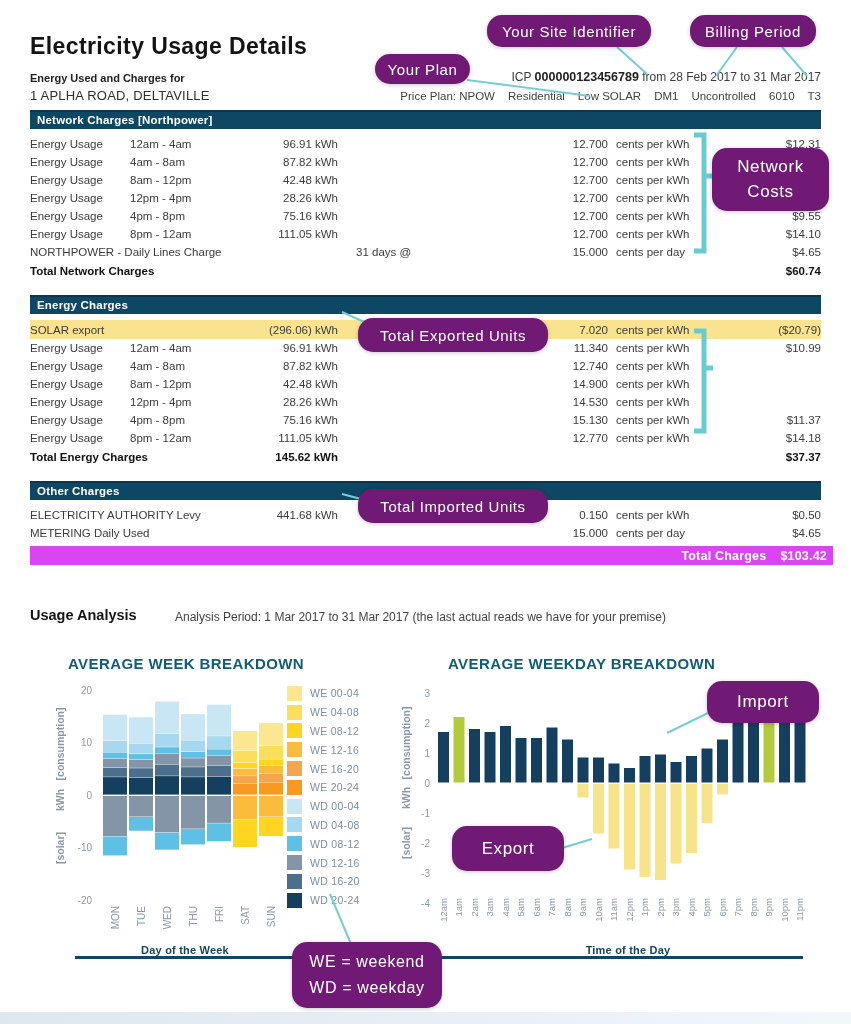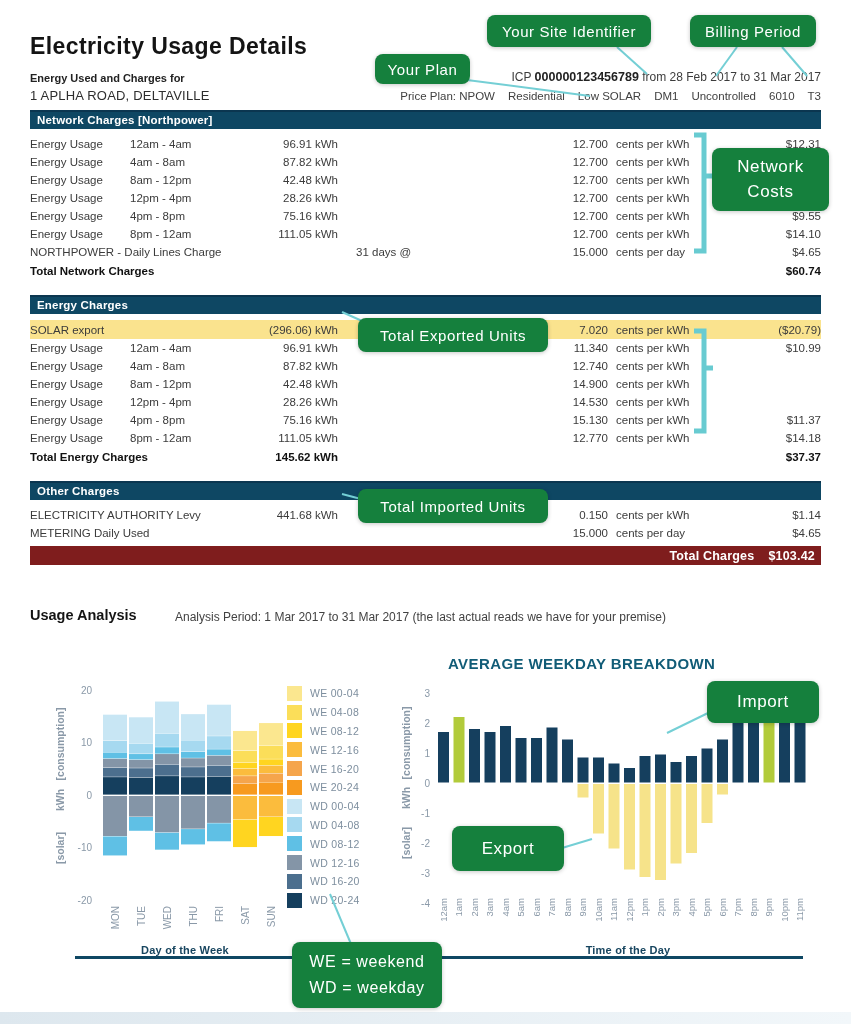"Your Site Identifier" .callout { background: #15803d -> #701a75; border-radius: 8px -> 15px }
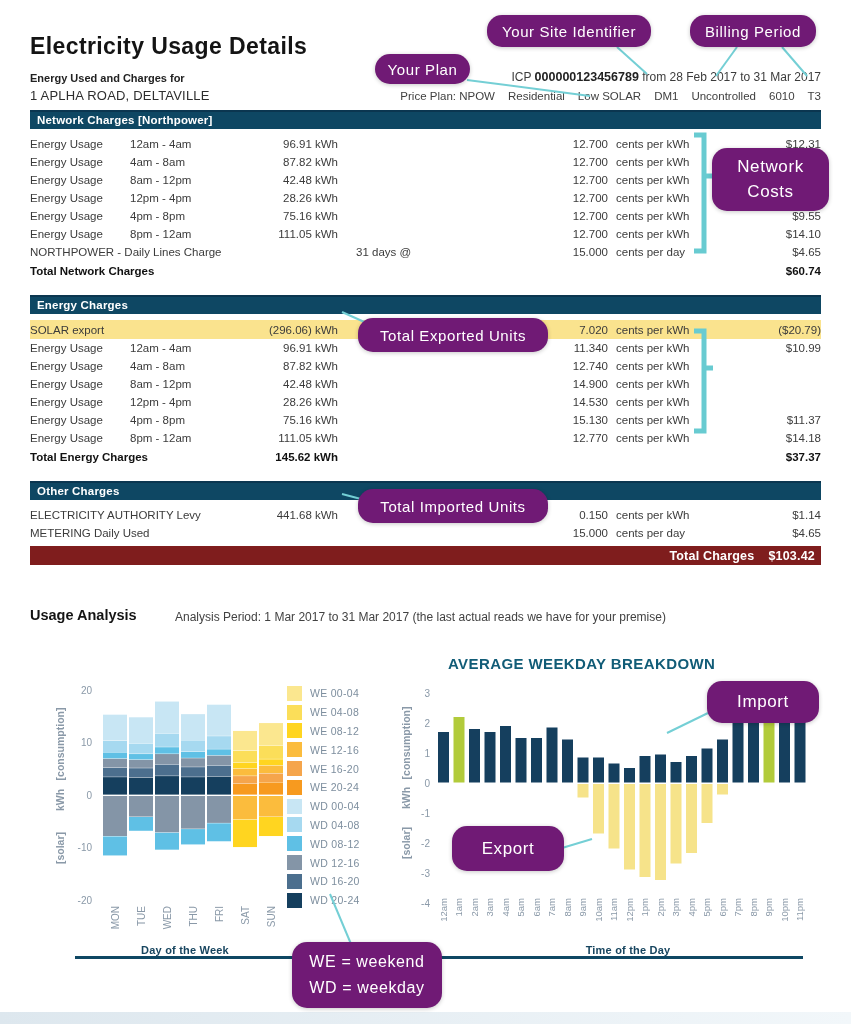"$1.14" div.c-amount { text: $1.14 -> $0.50 }
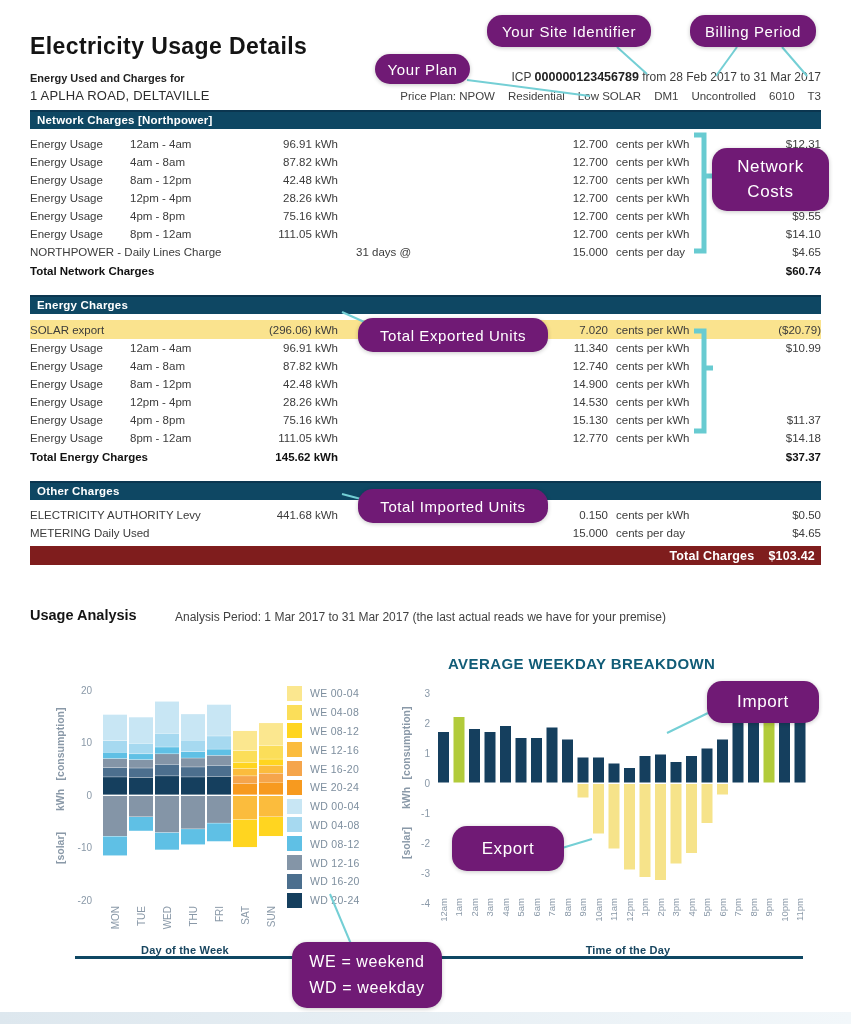"Total Charges" .grand-total { background: #7f1d1d -> #d946ef; right: 30px -> 18px }
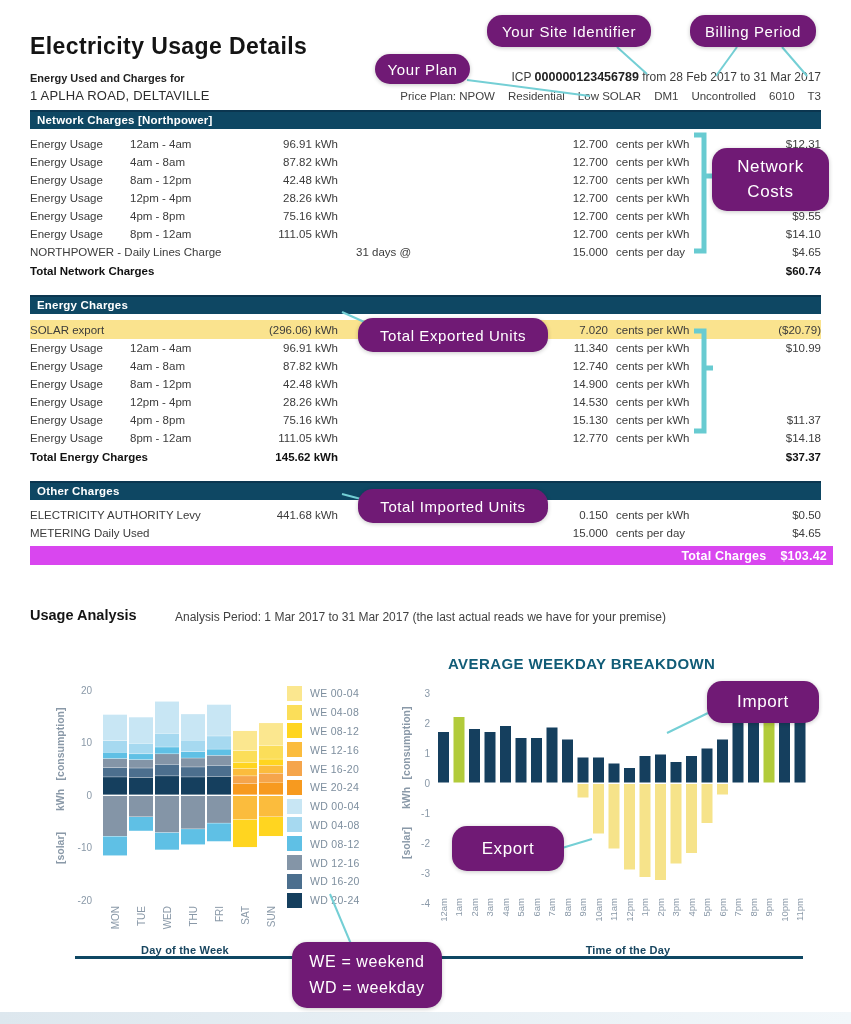"AVERAGE WEEK BREAKDOWN" div.chart-title { html: none -> <div>AVERAGE WEEK BREAKDOWN</div> }
